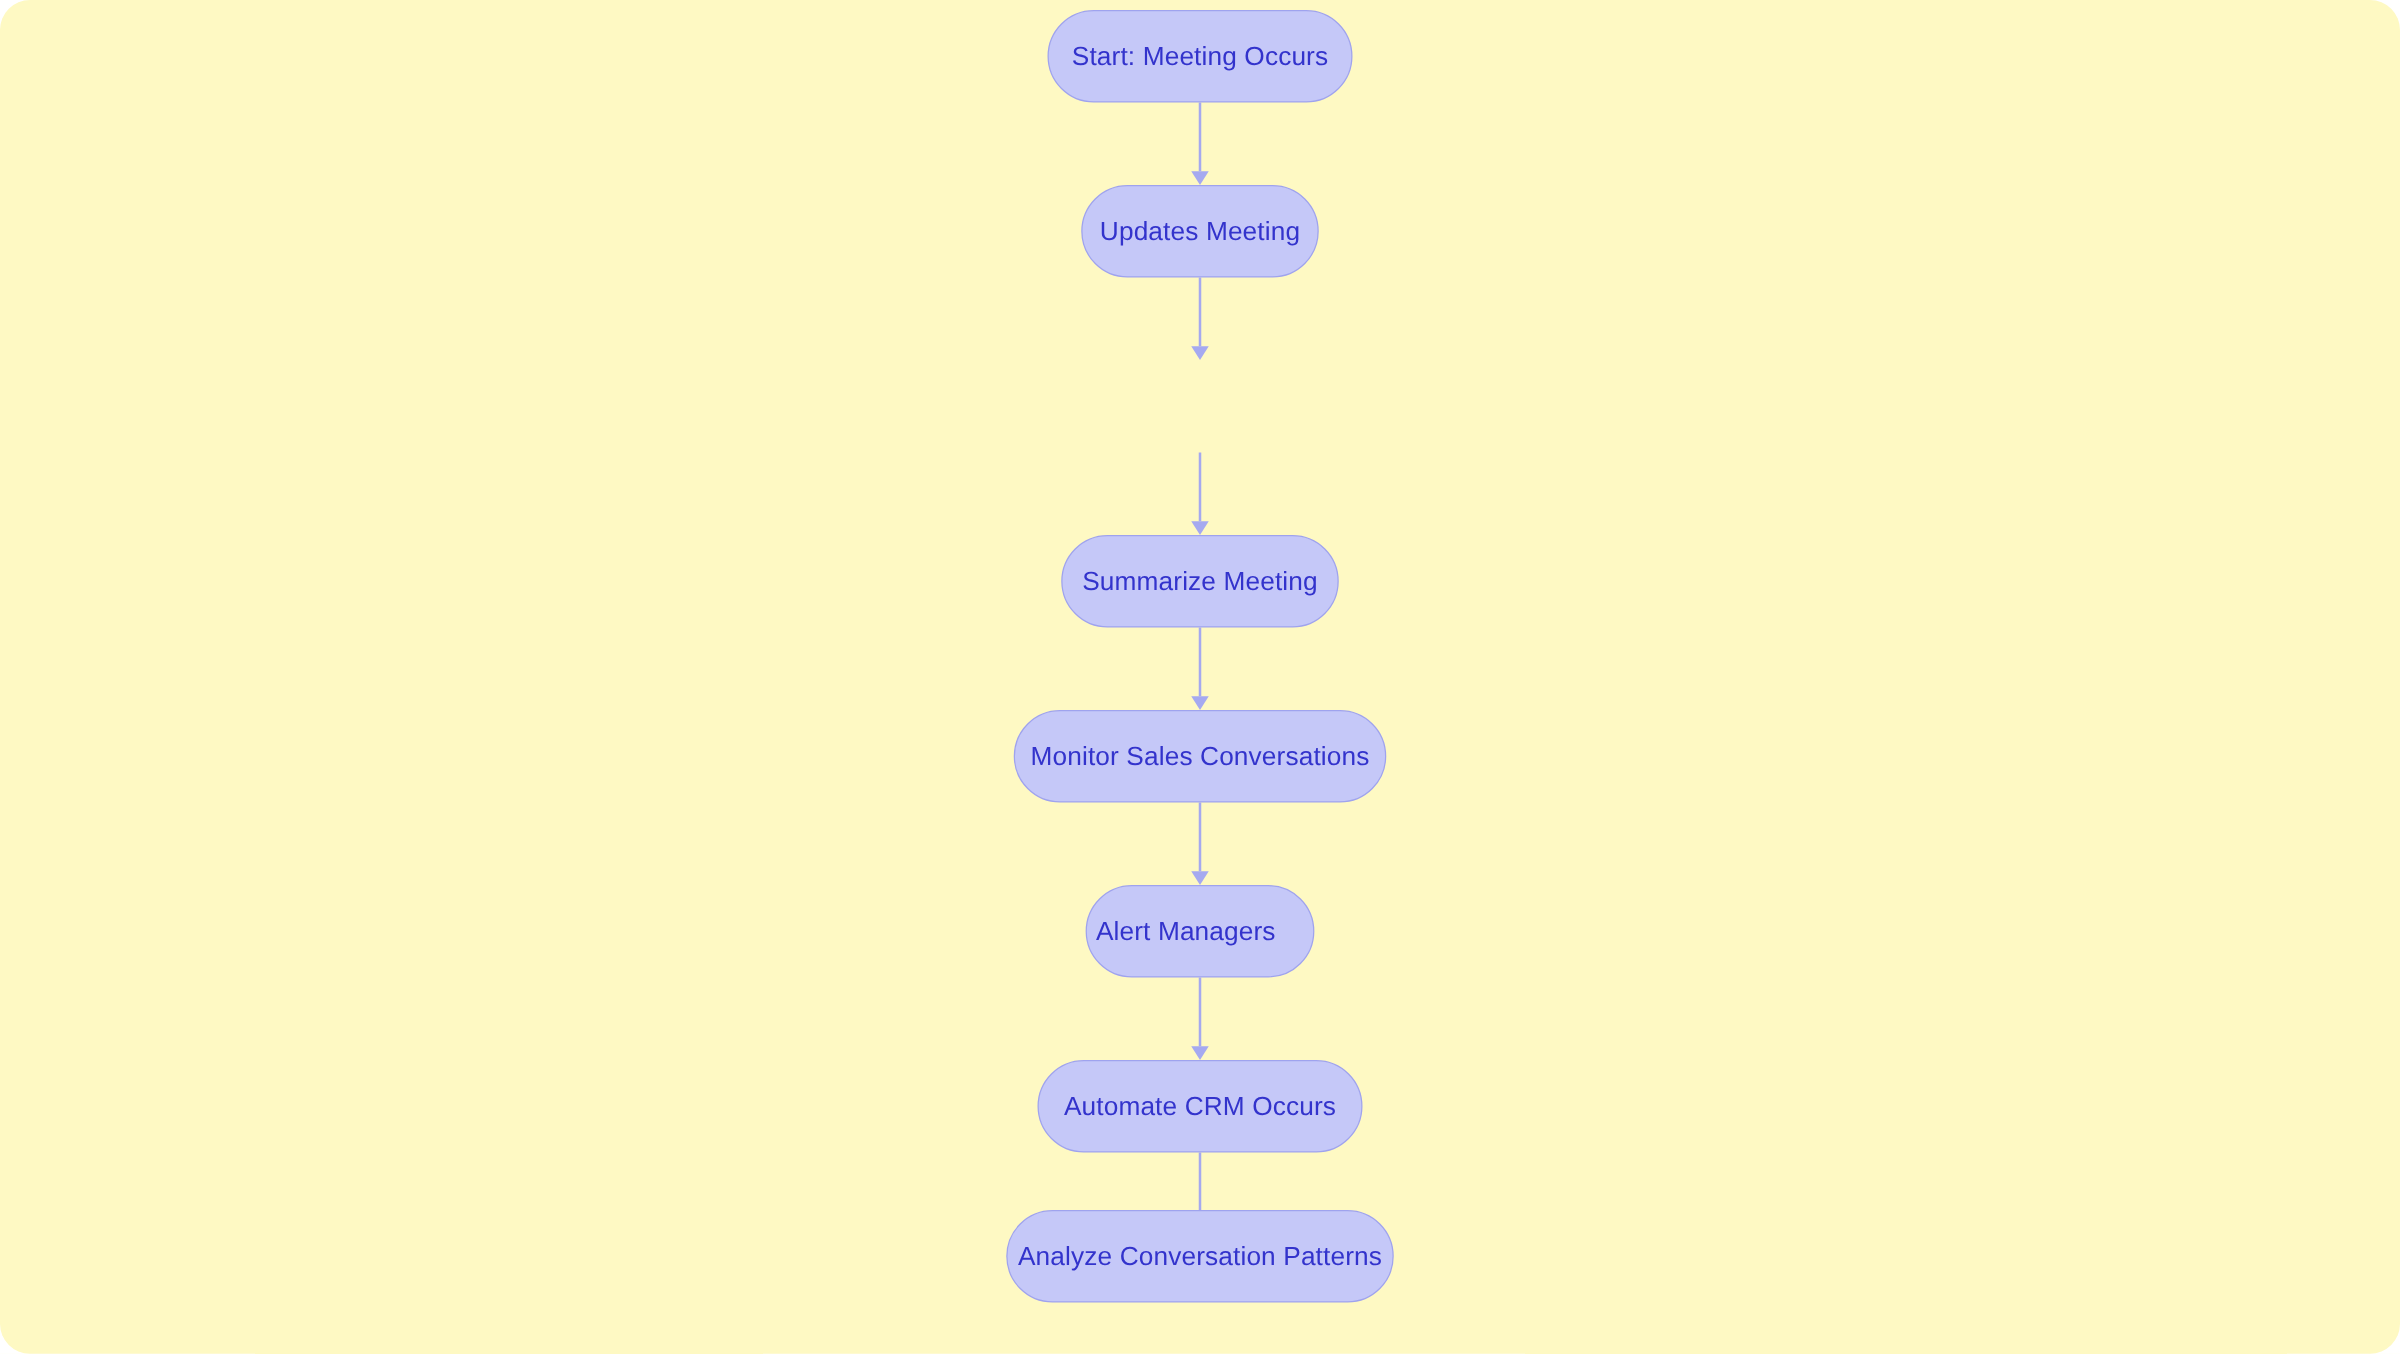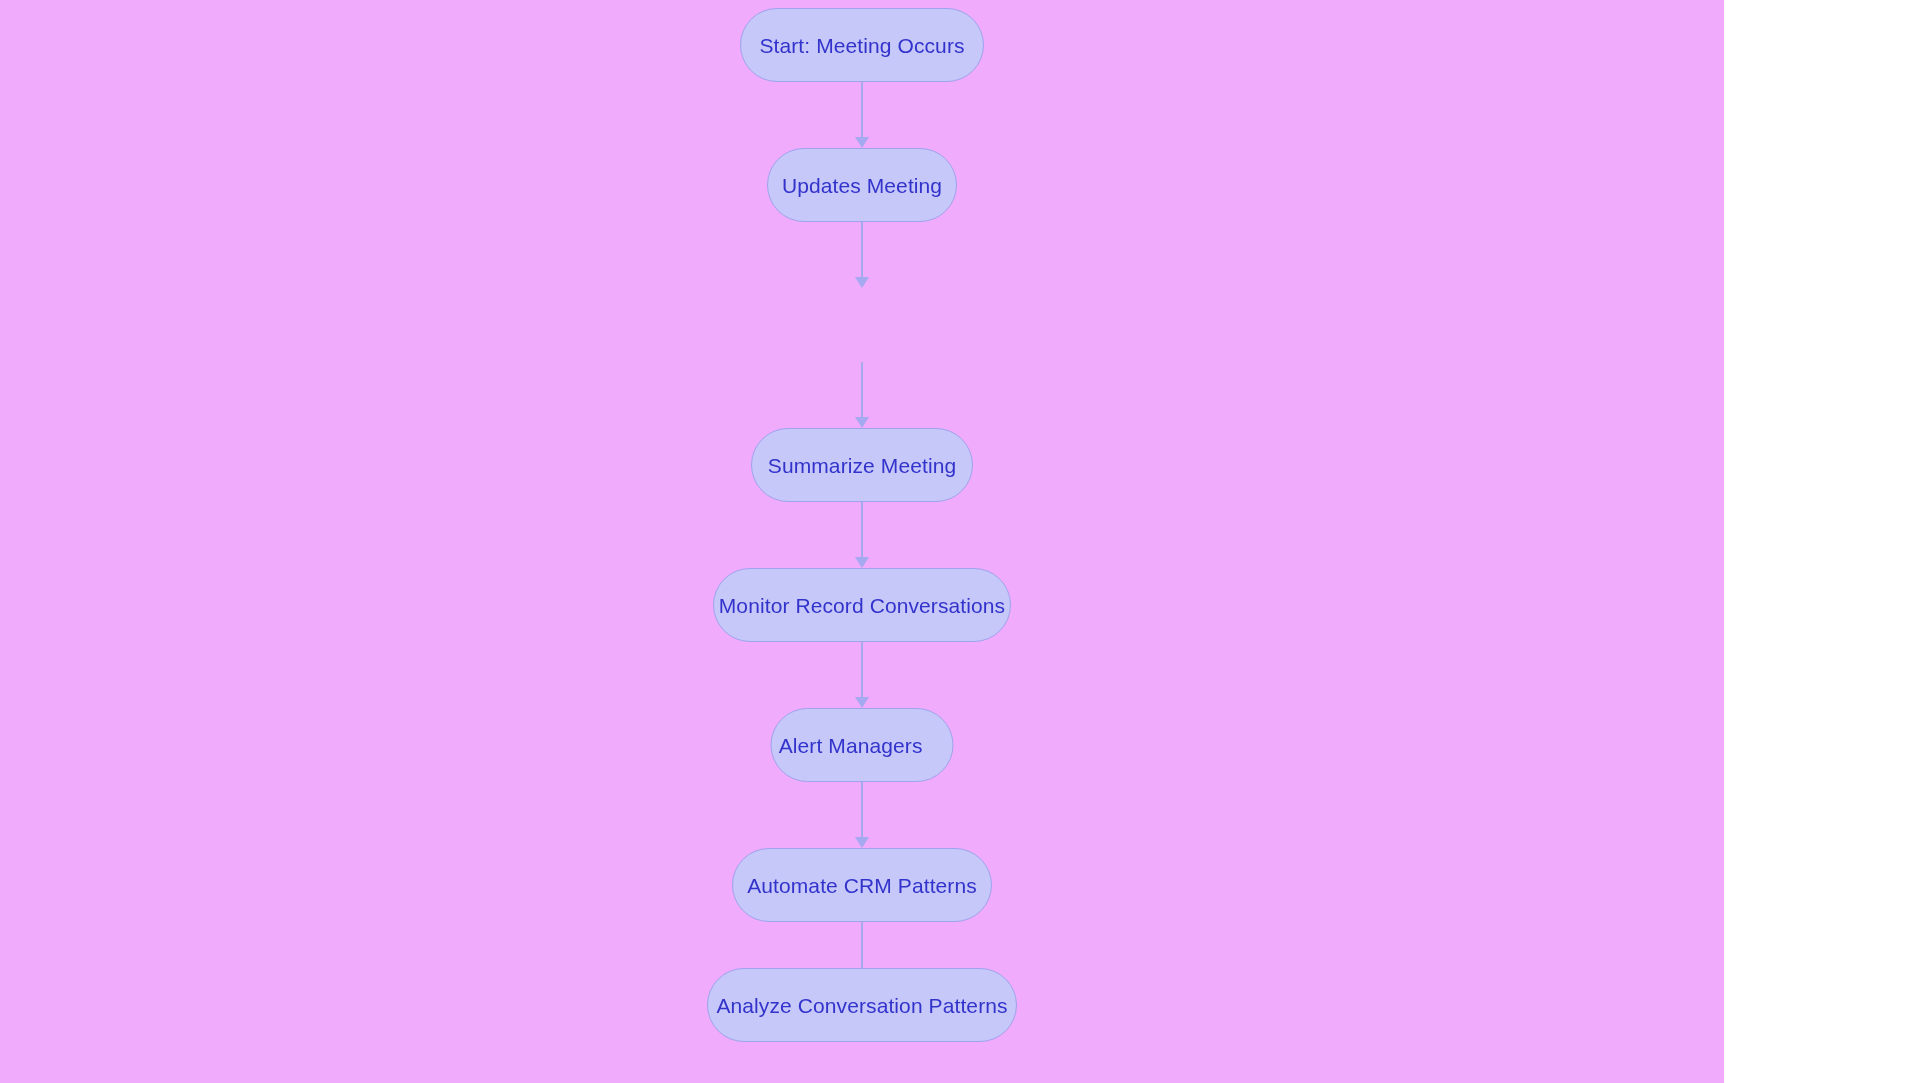"Start: Meeting Occurs" #flow-canvas { background: #f0abfc -> #fef9c3; border-radius: none -> 24px; width: 1724px -> 1920px }
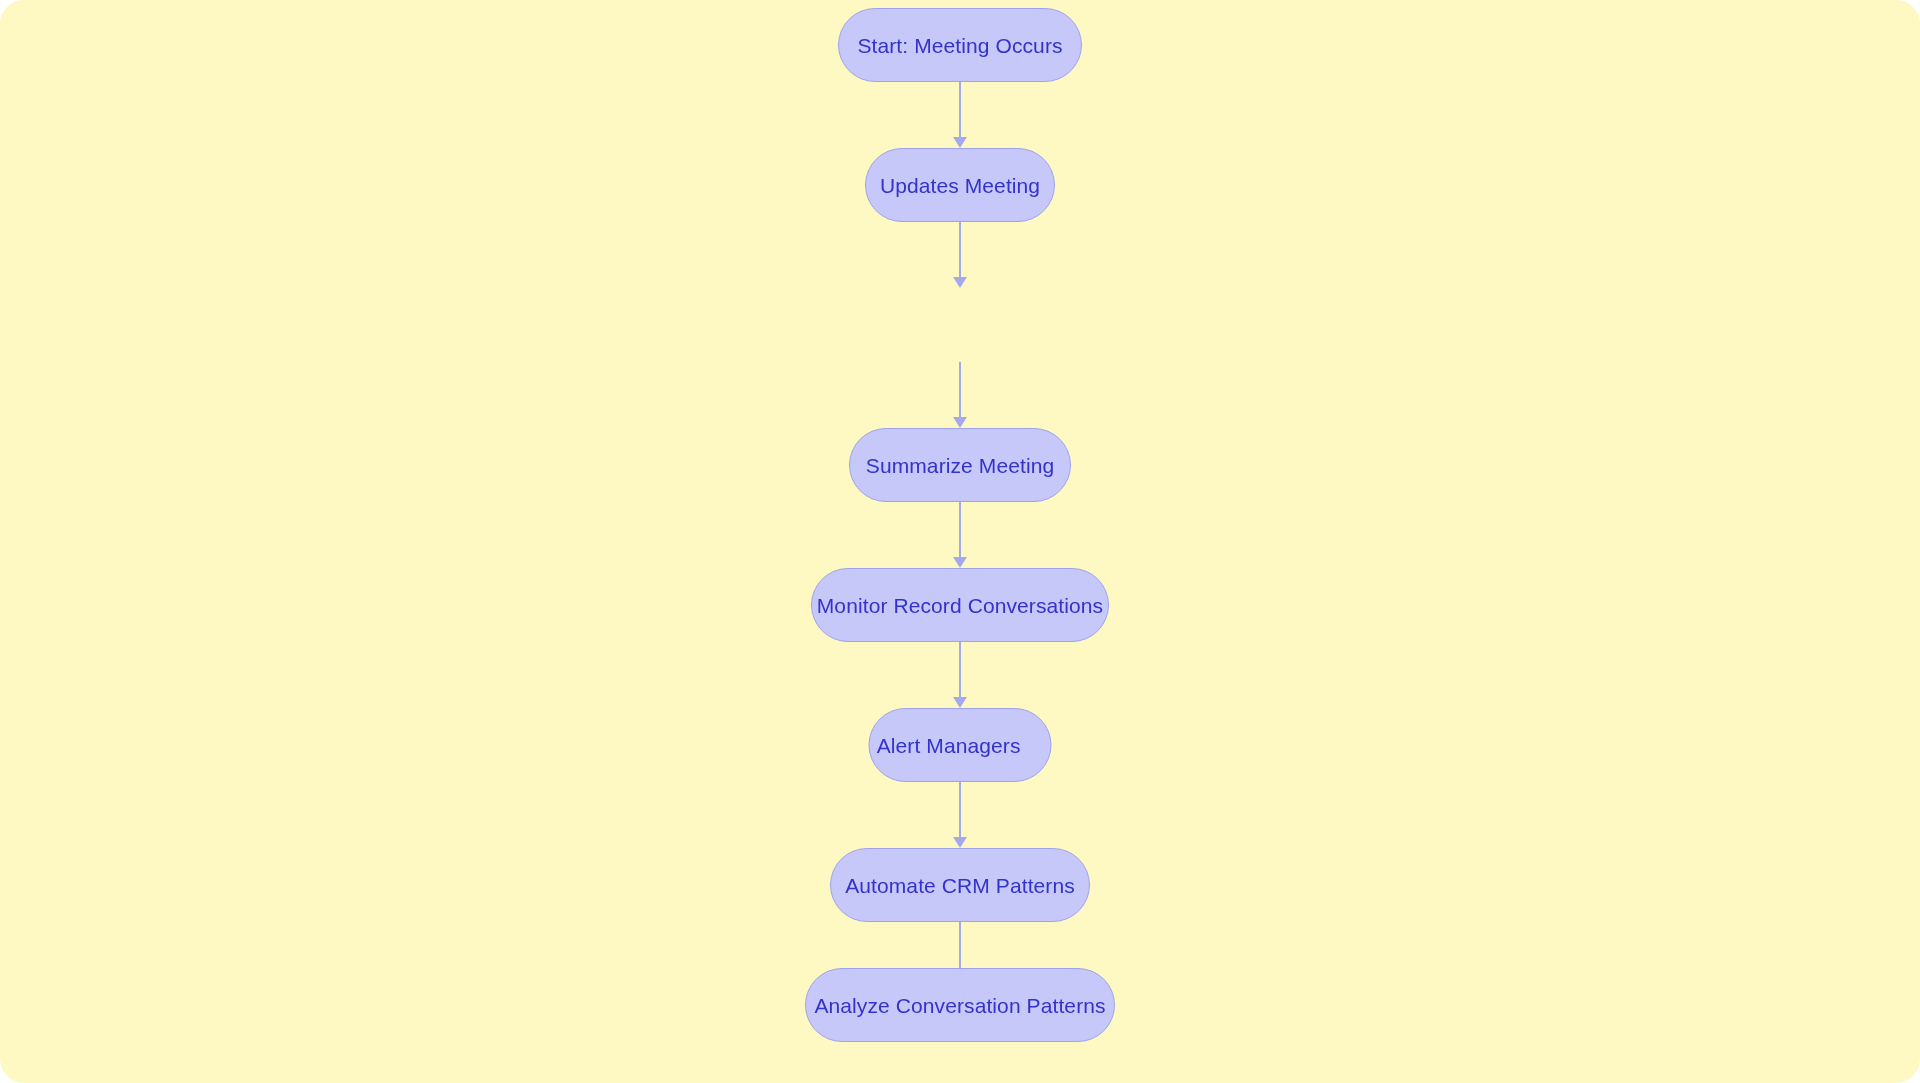"Monitor Record Conversations" span.node-label { text: Record -> Sales }
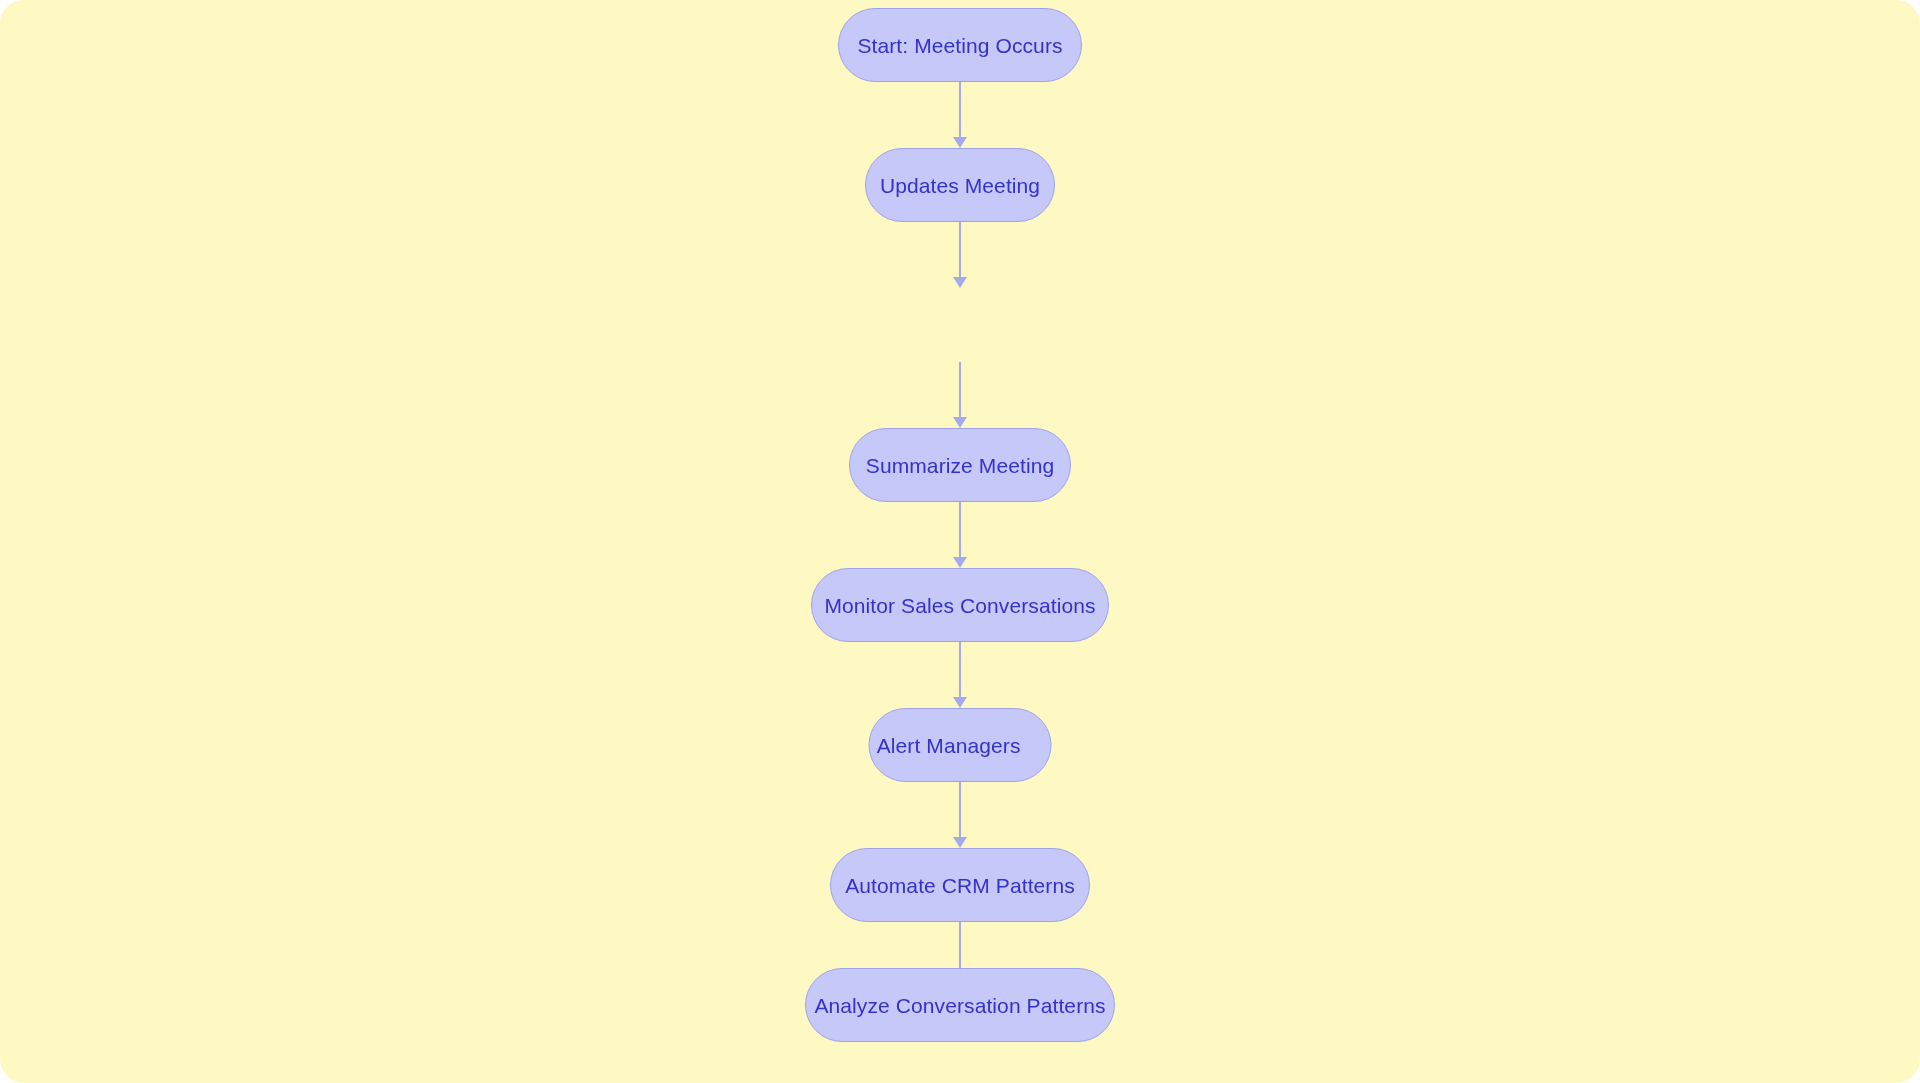"Automate CRM Patterns" span.node-label { text: Patterns -> Occurs }
